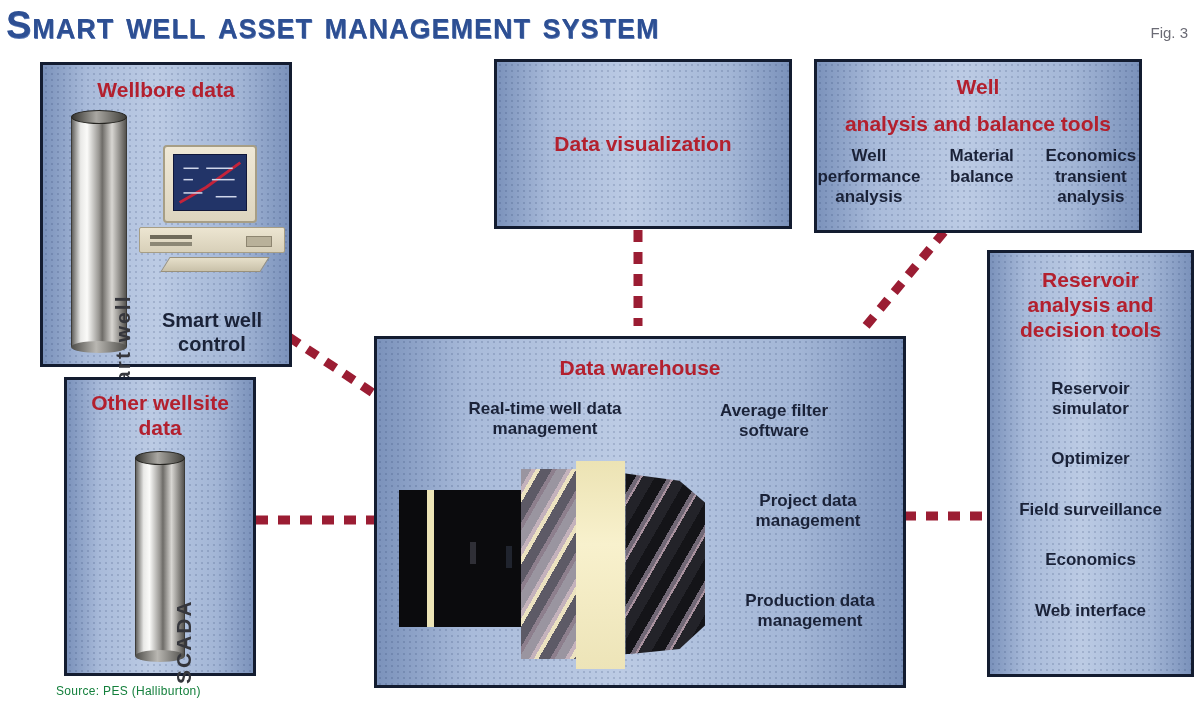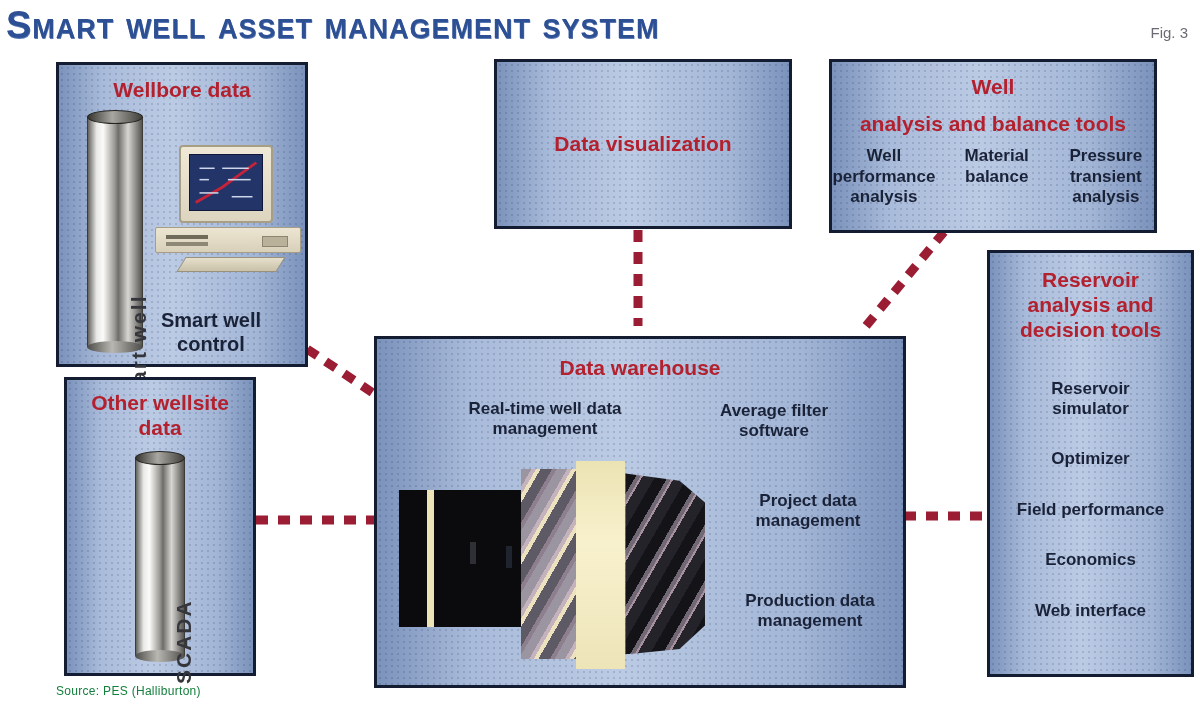"Wellbore data" .wellbore { margin-left: 16px -> none }
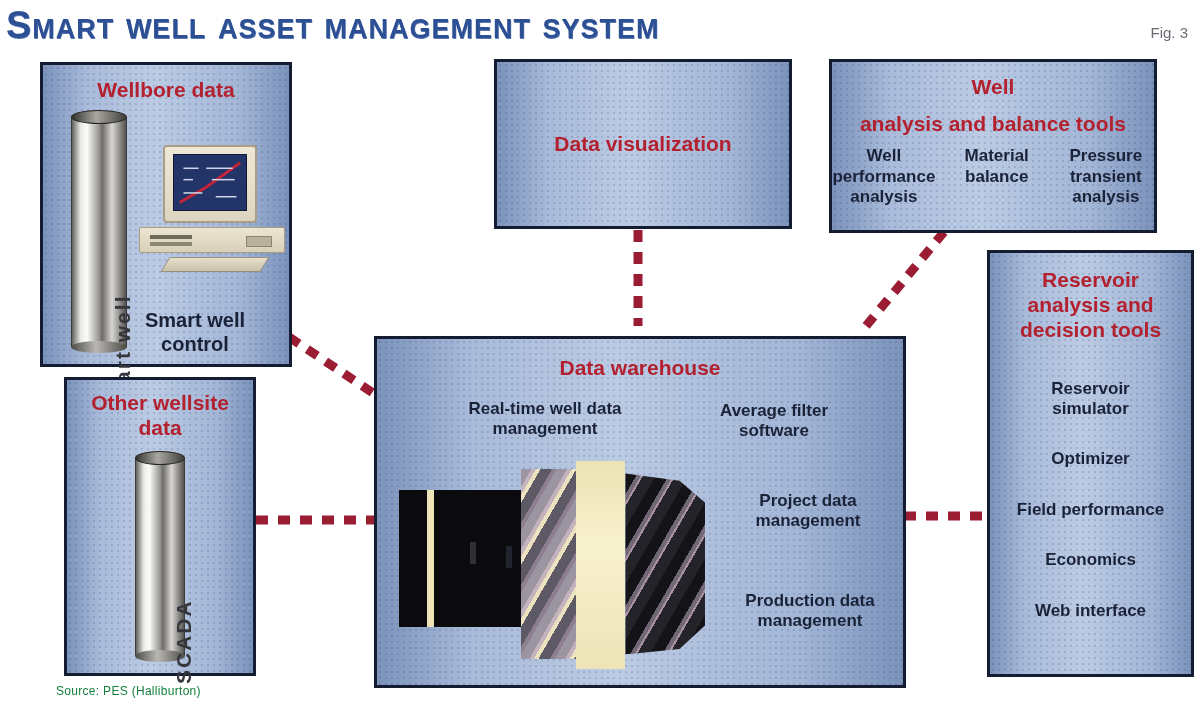"Well" .wellanalysis { margin-left: 15px -> none }
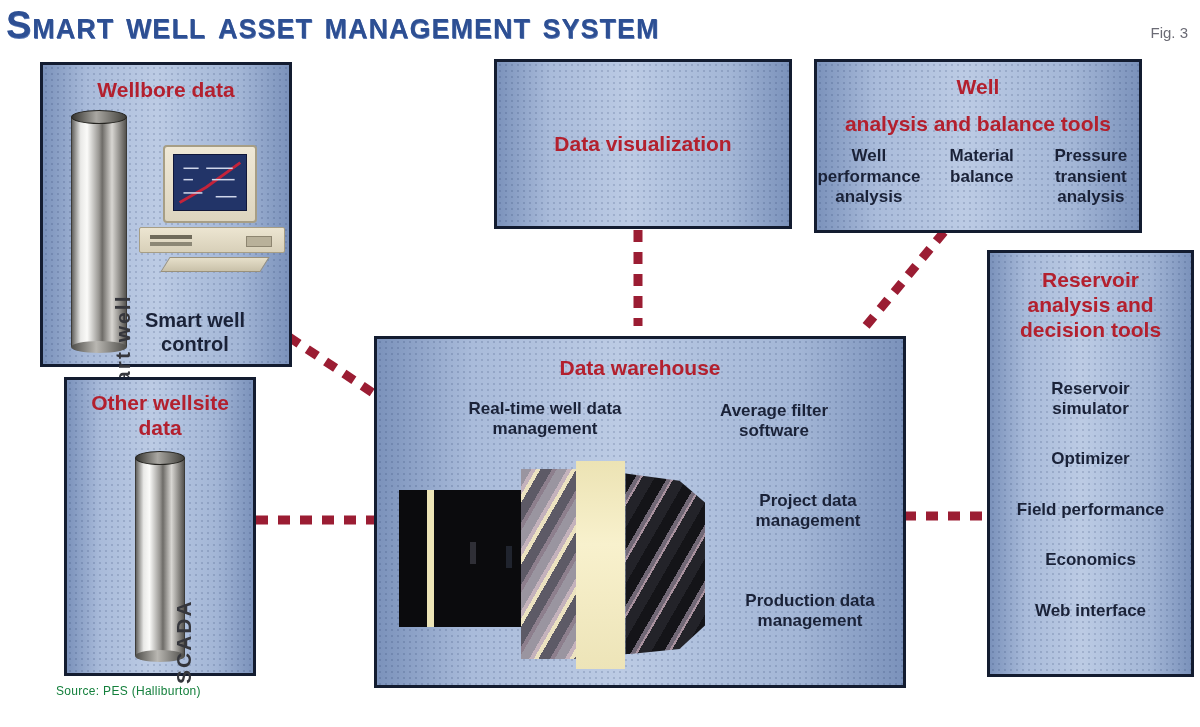"Pressure transient analysis" div.item-text { text: Pressure -> Economics }
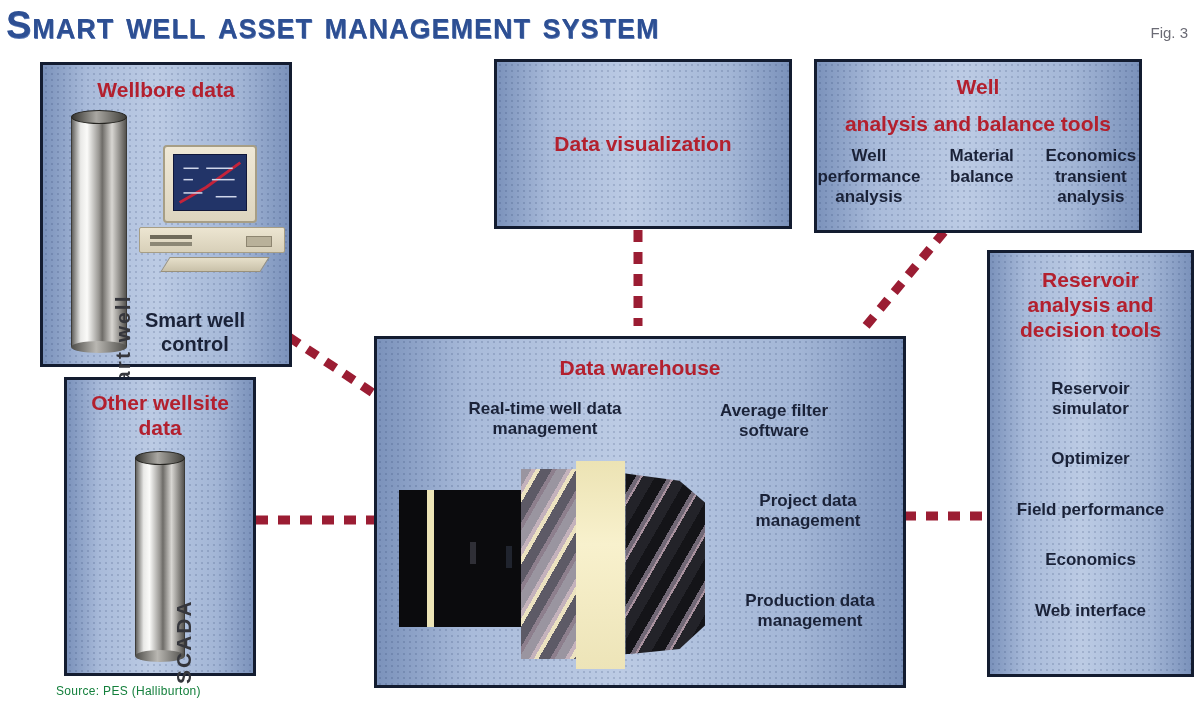"Smart well control" .wb-control-label { left: 69px -> 86px }
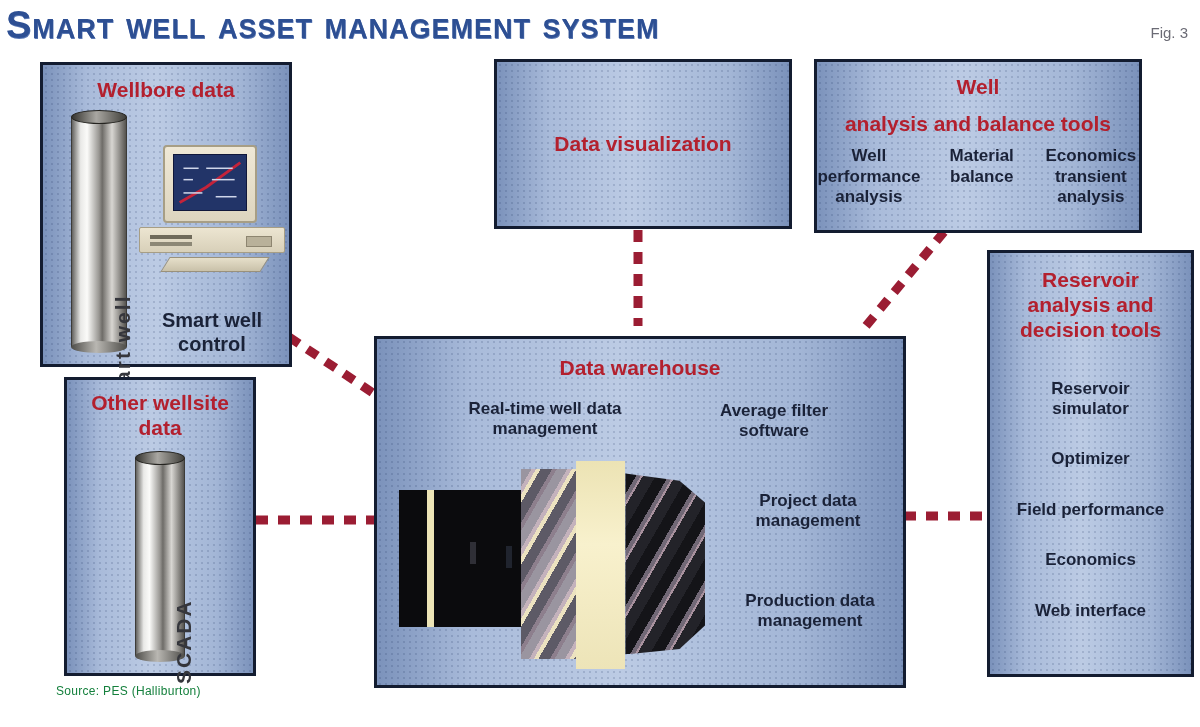"Field performance" div.item-text { text: performance -> surveillance }
